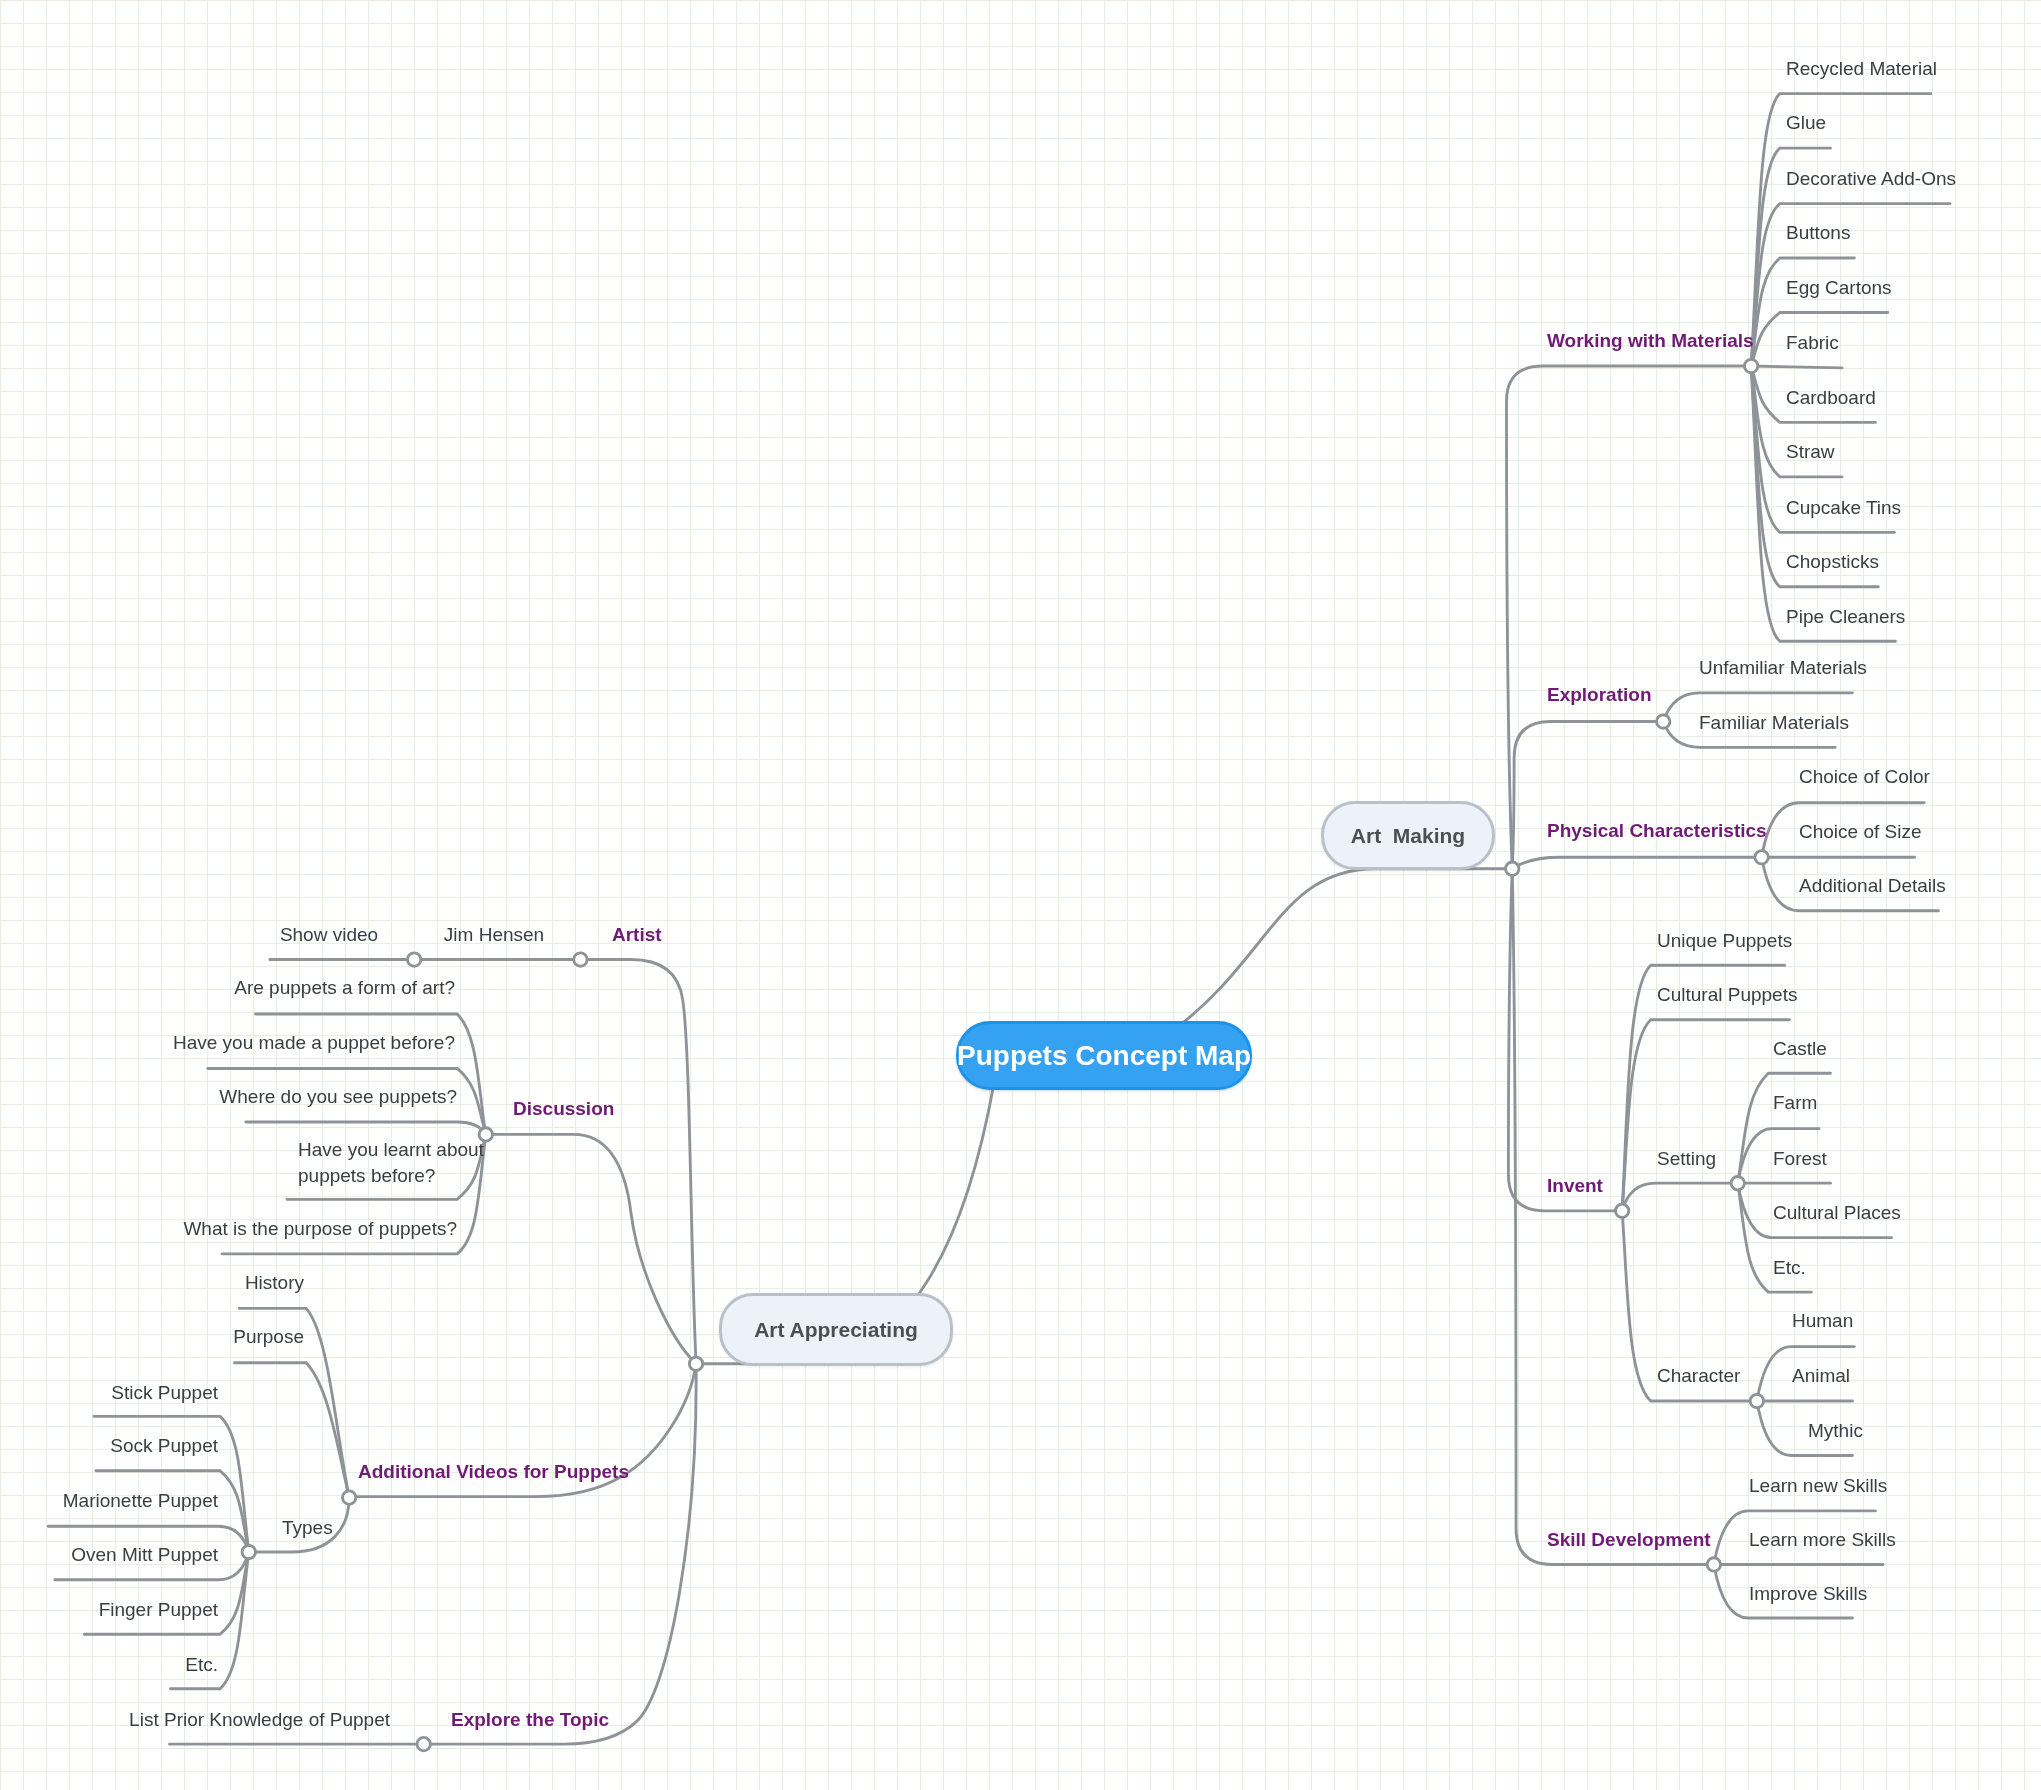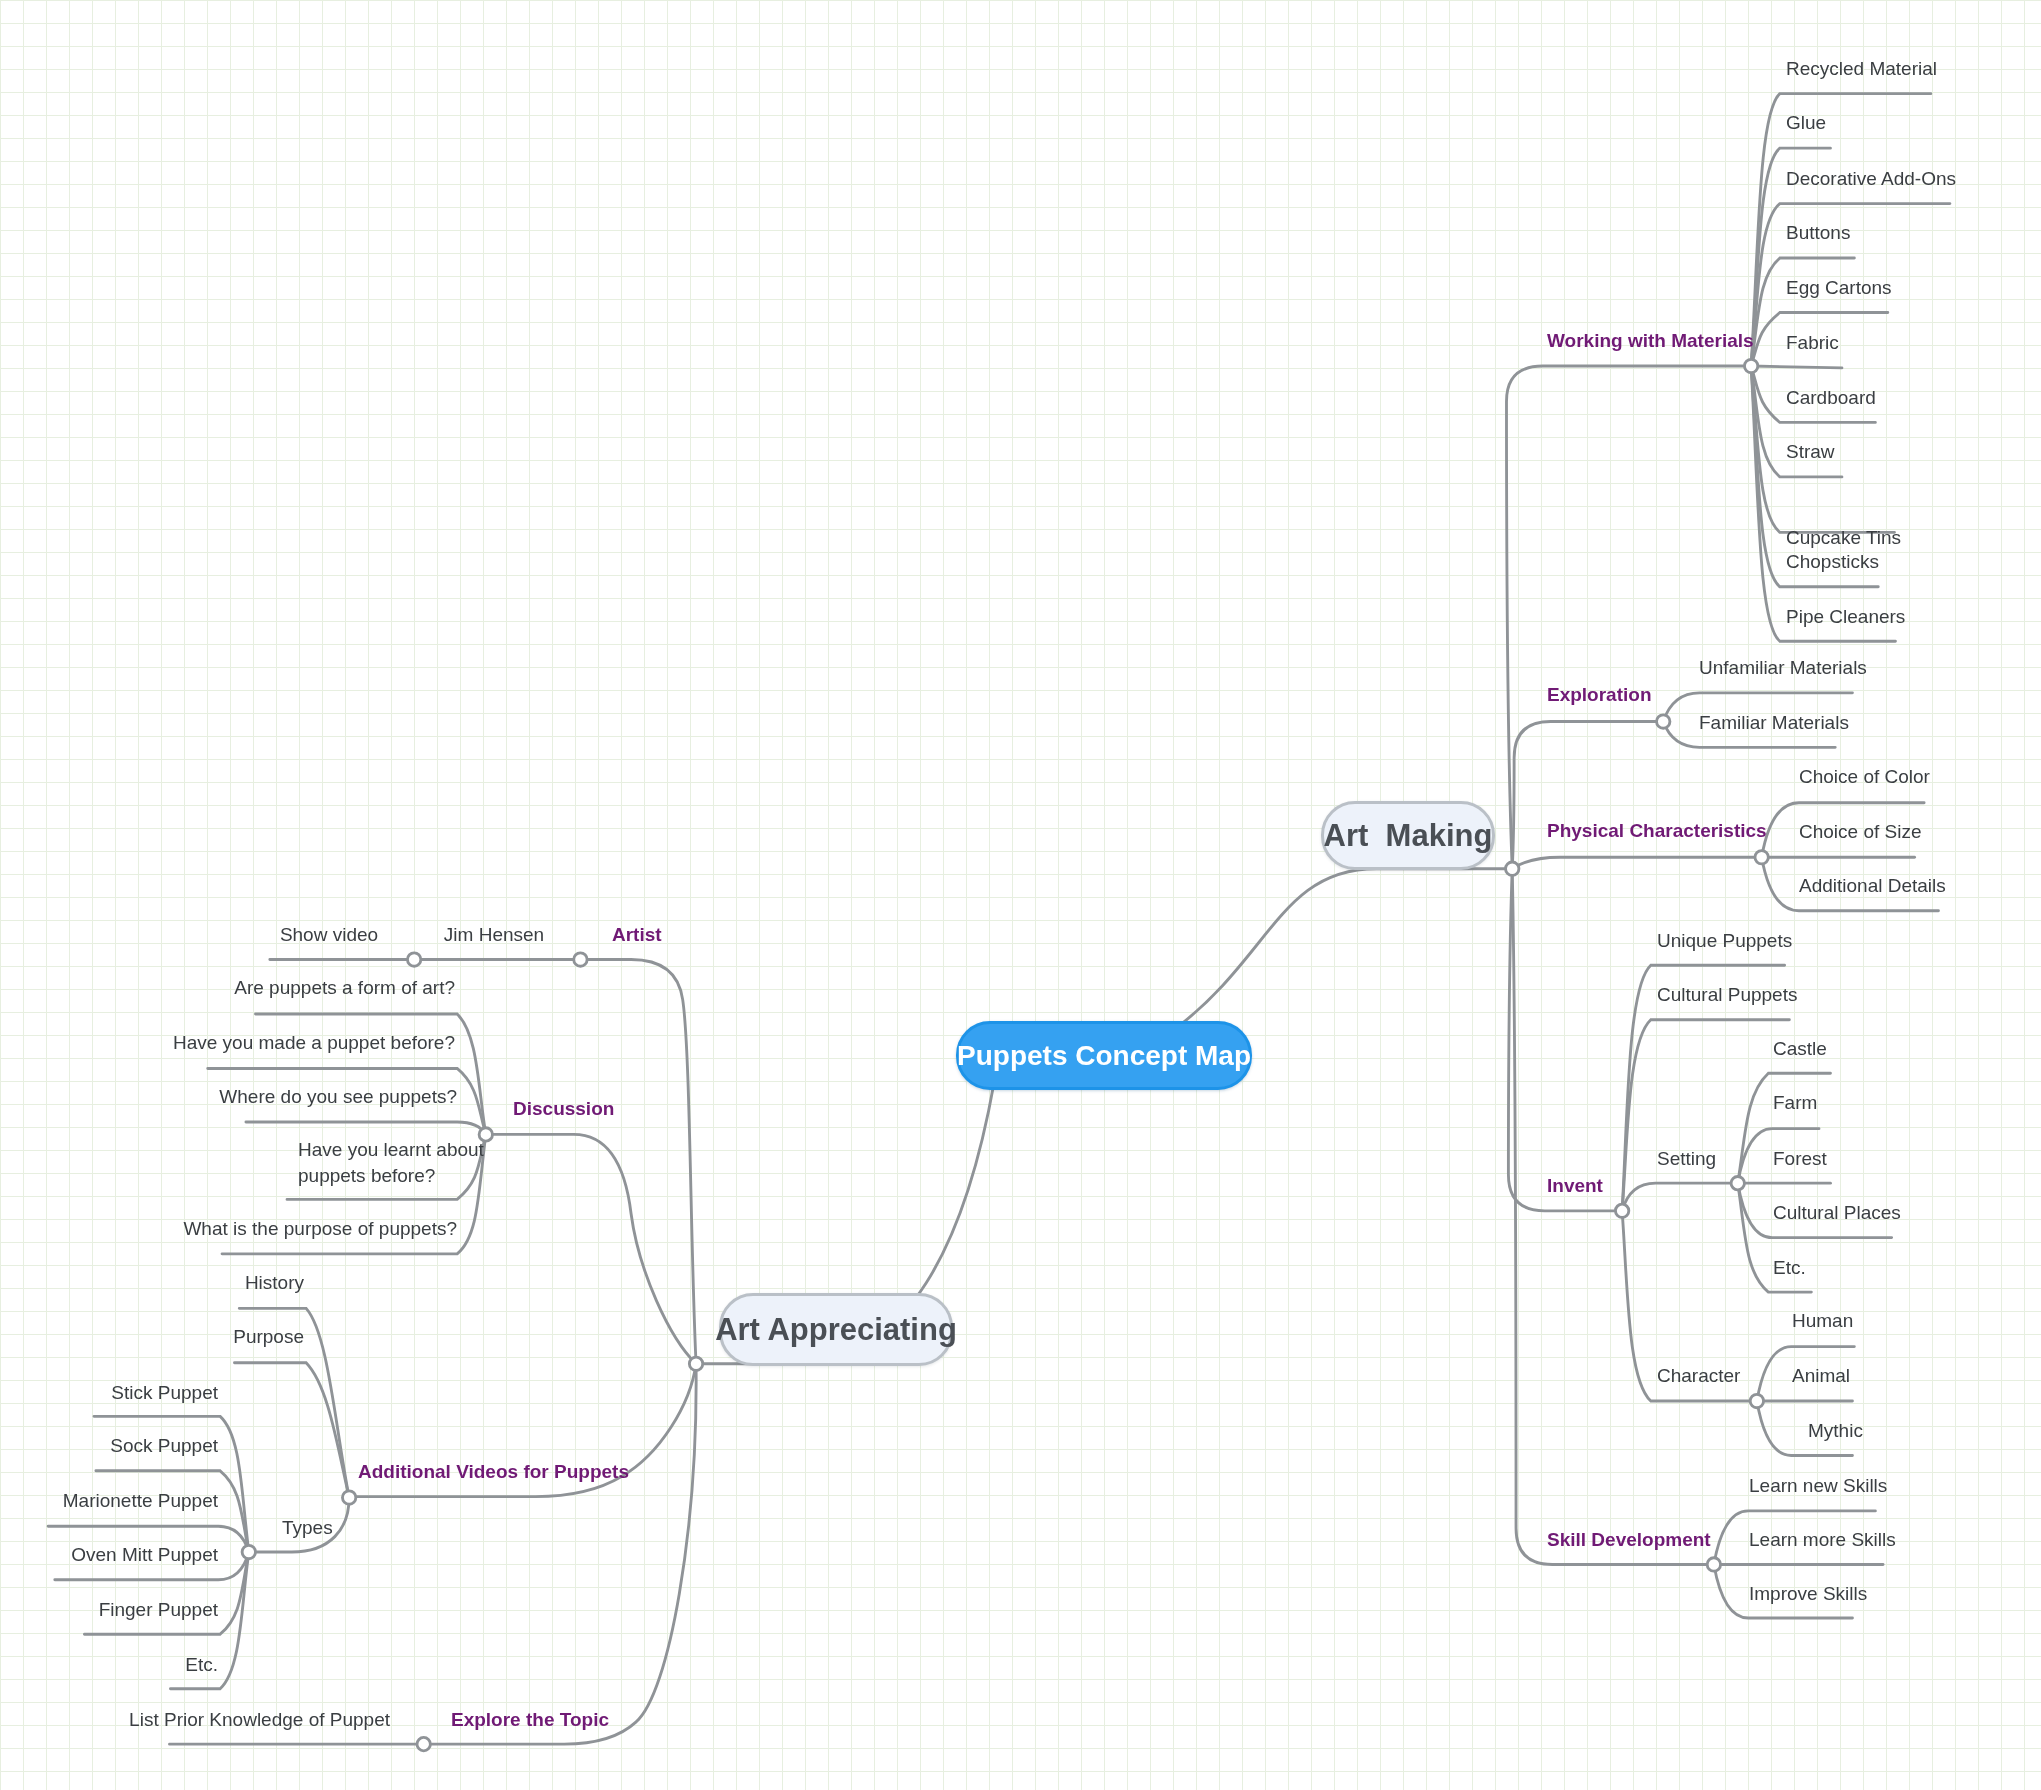"Cupcake Tins" div.lbl { margin-top: 30px -> none }
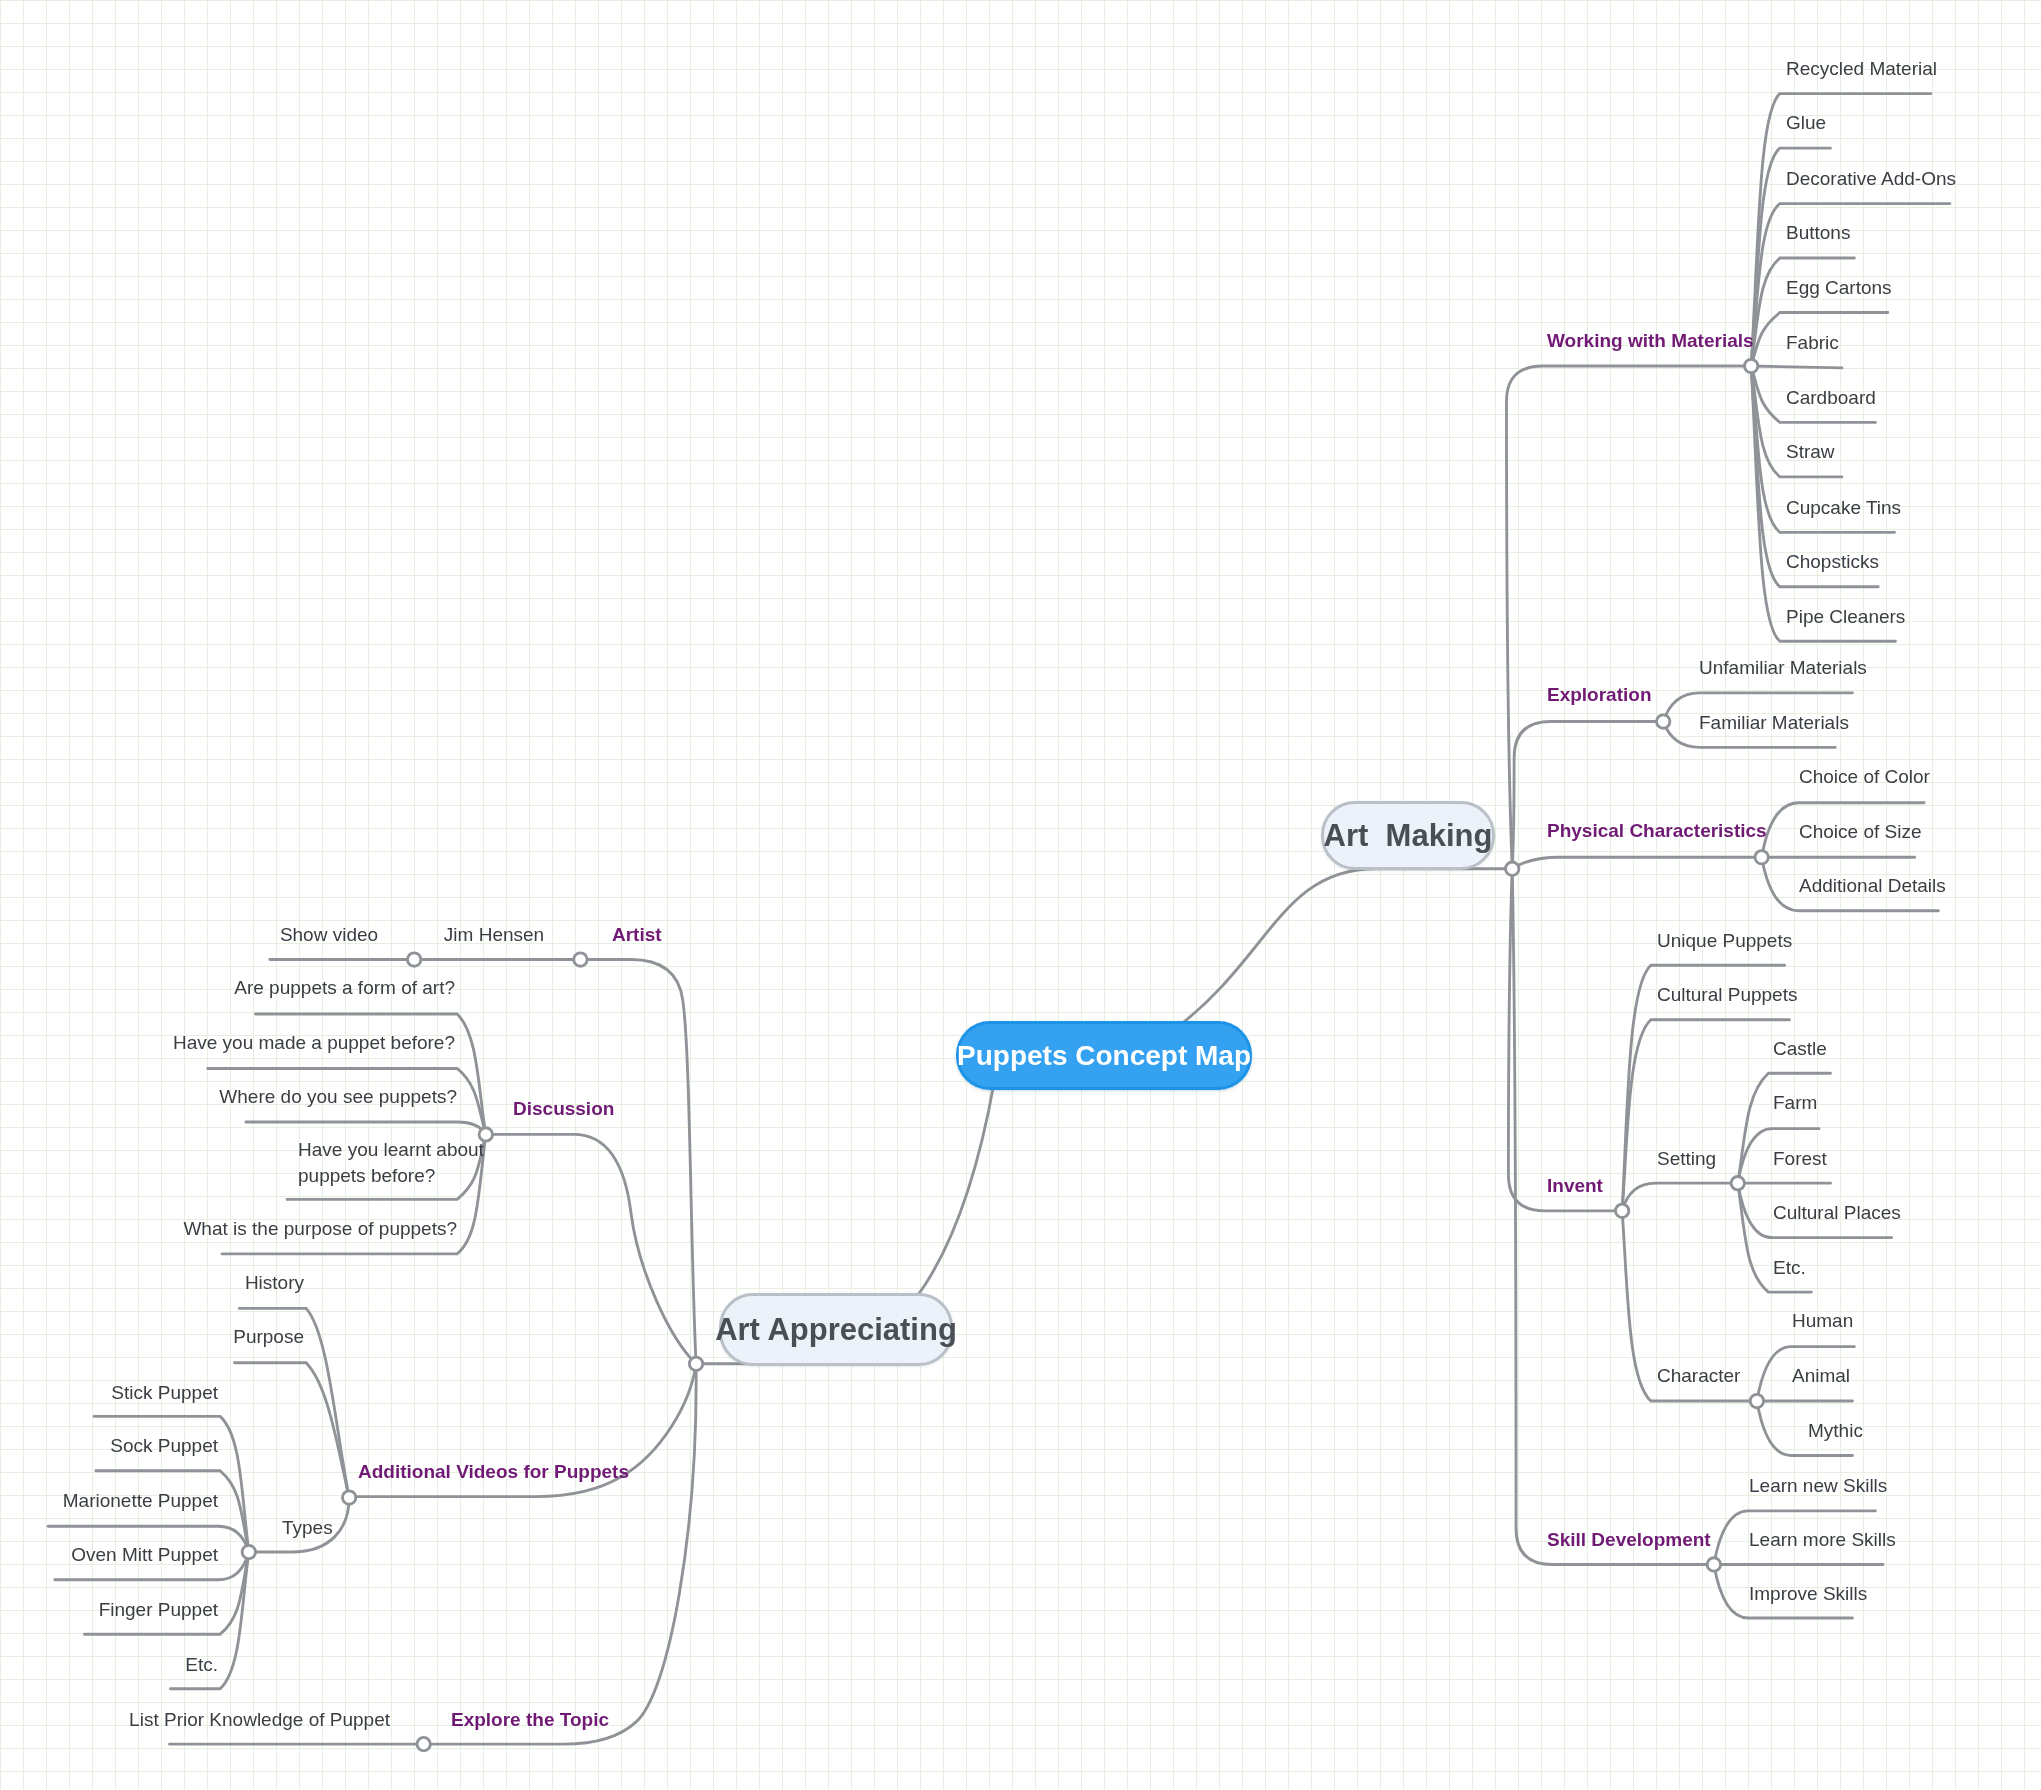"Art Making" .pill { font-size: 31px -> 21px }
